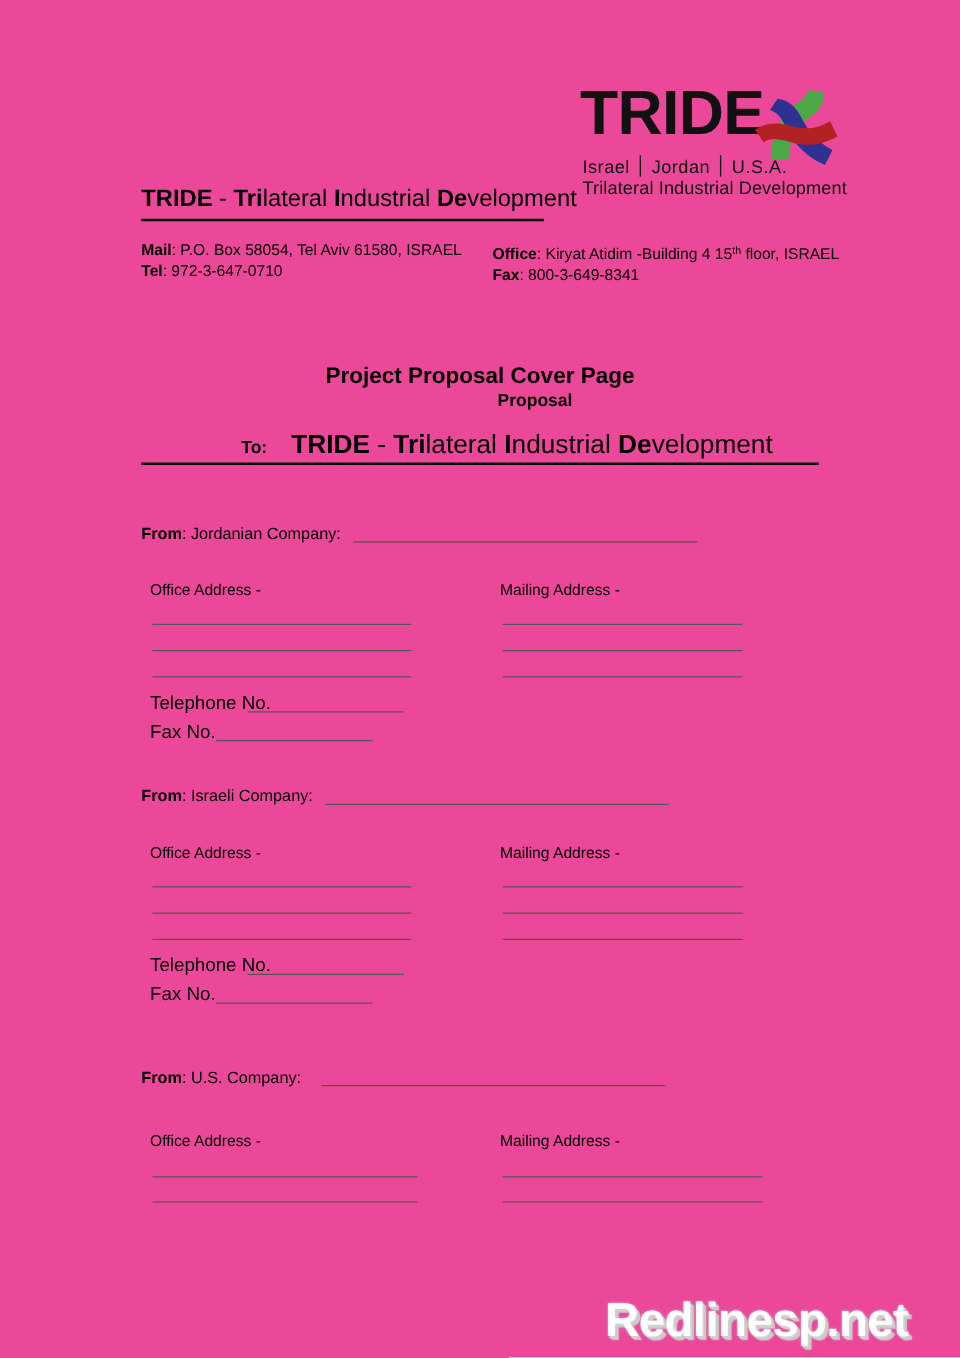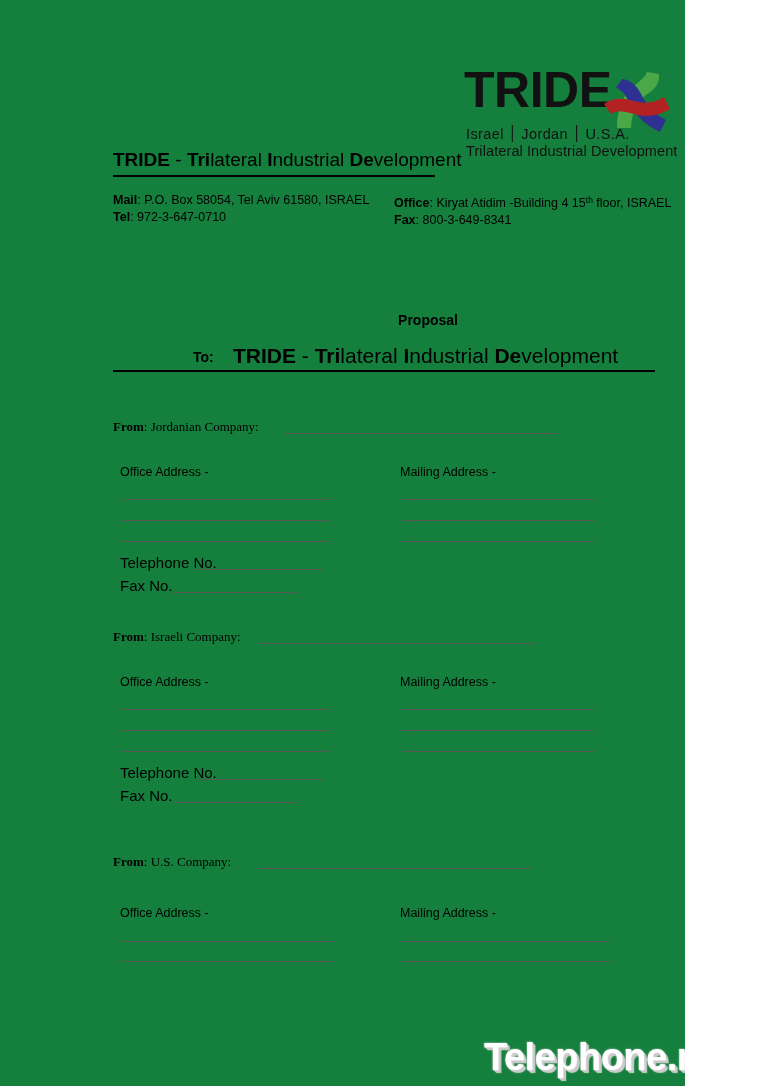"TRIDE" #page { background: #15803d -> #ec4899; width: 685px -> 768px }
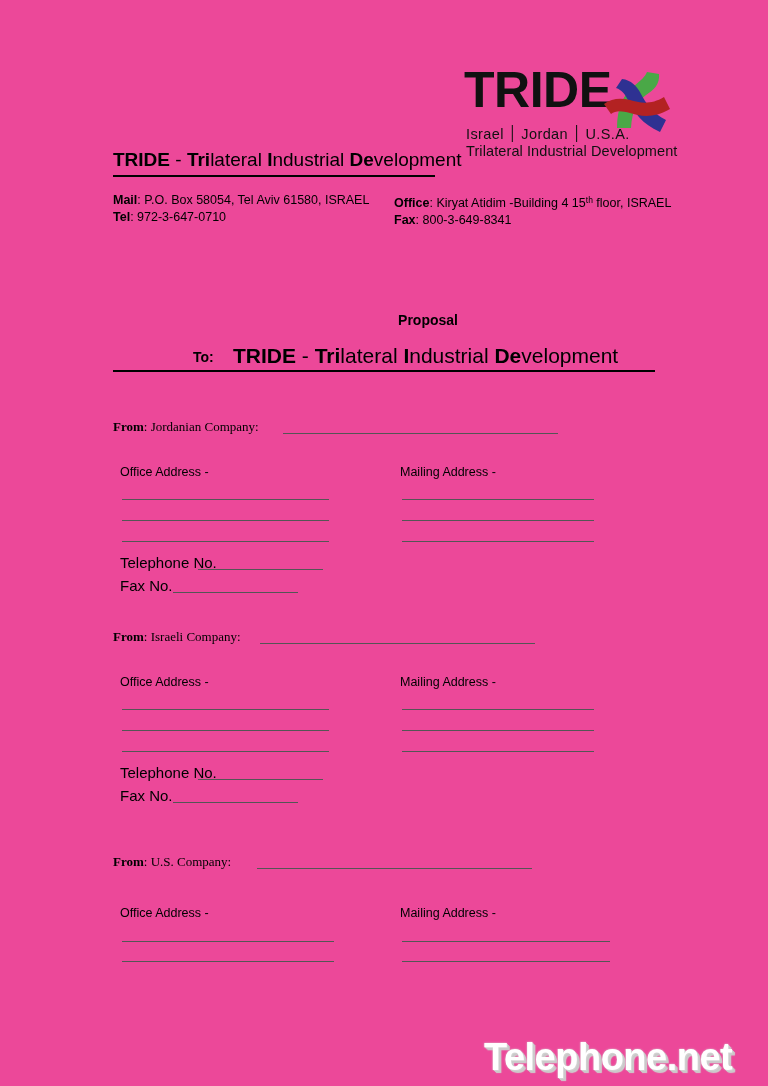"Project Proposal Cover Page" div { html: none -> <div>Project Proposal Cover Page</div> }
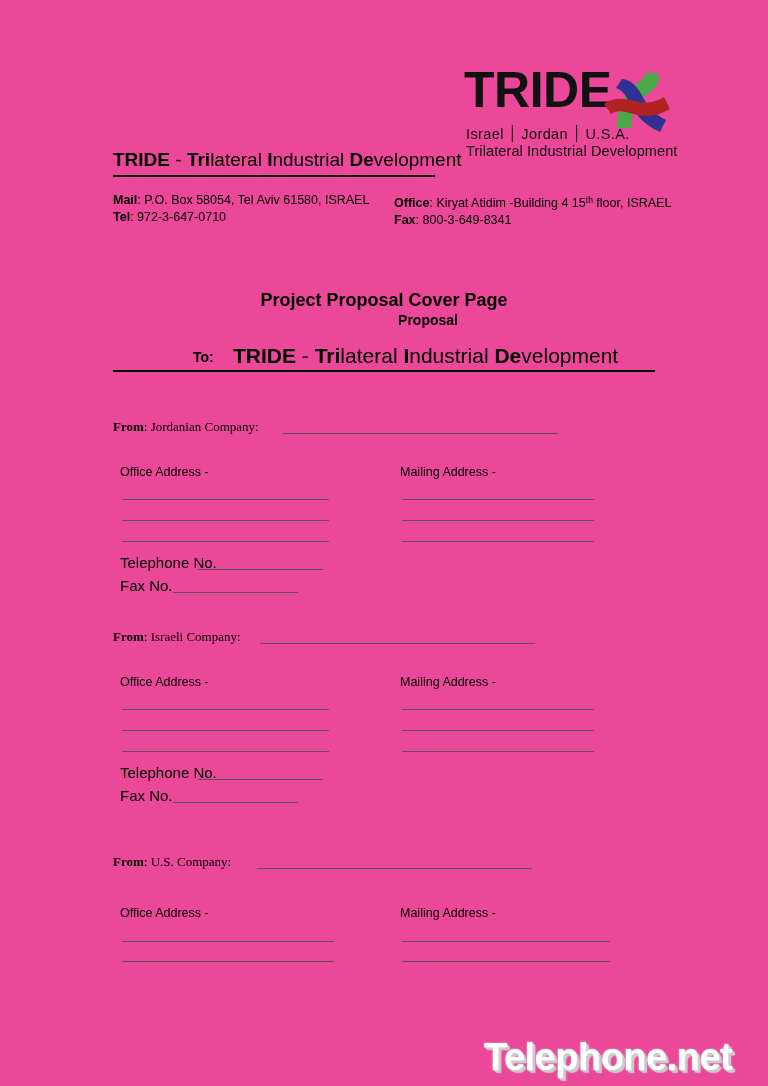"From: Jordanian Company:" .from-row { font-family: Liberation Serif, serif -> none }
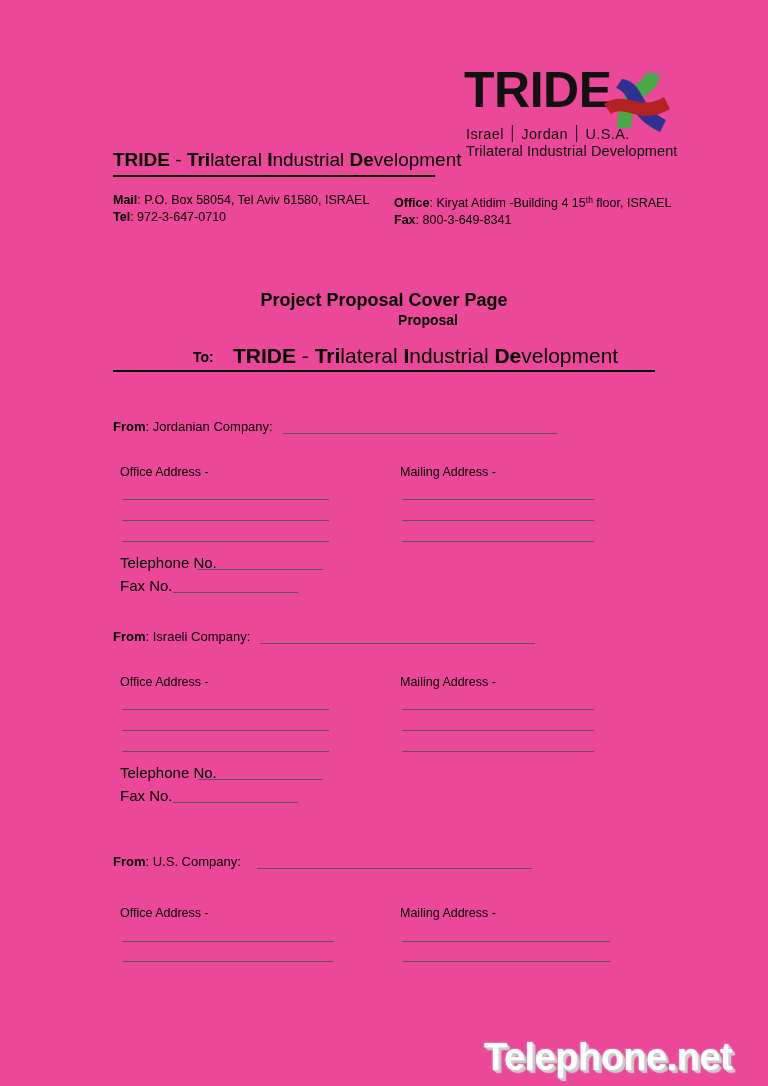"Telephone.net" div { text: Telephone.net -> Redlinesp.net }
